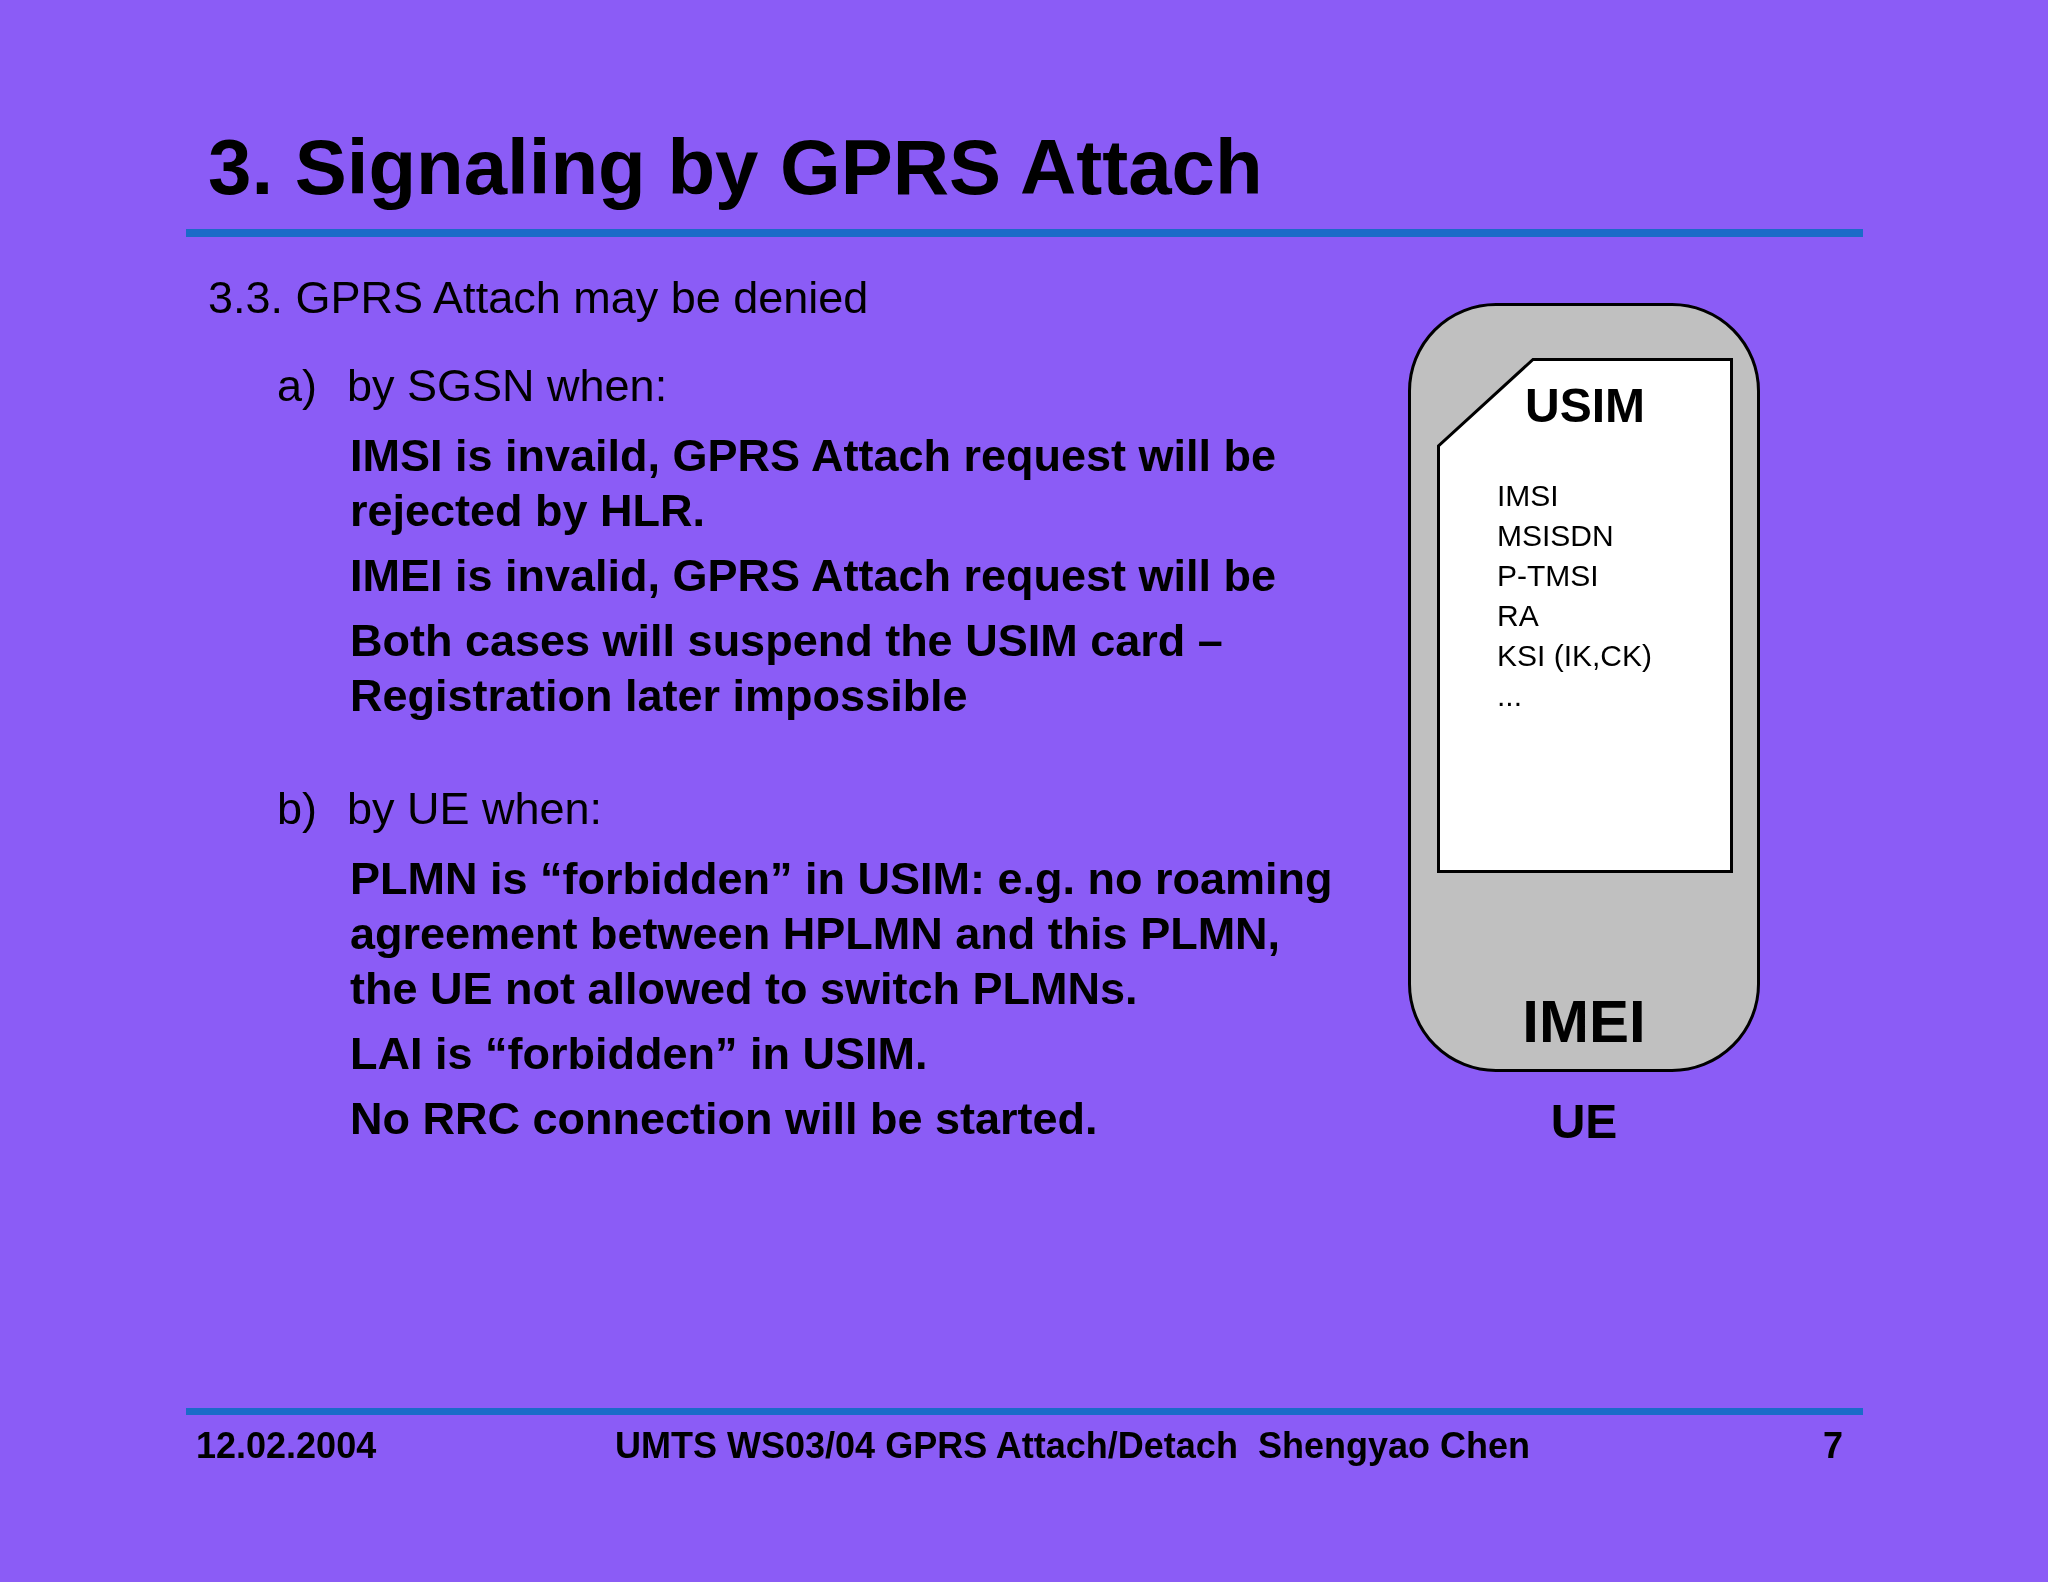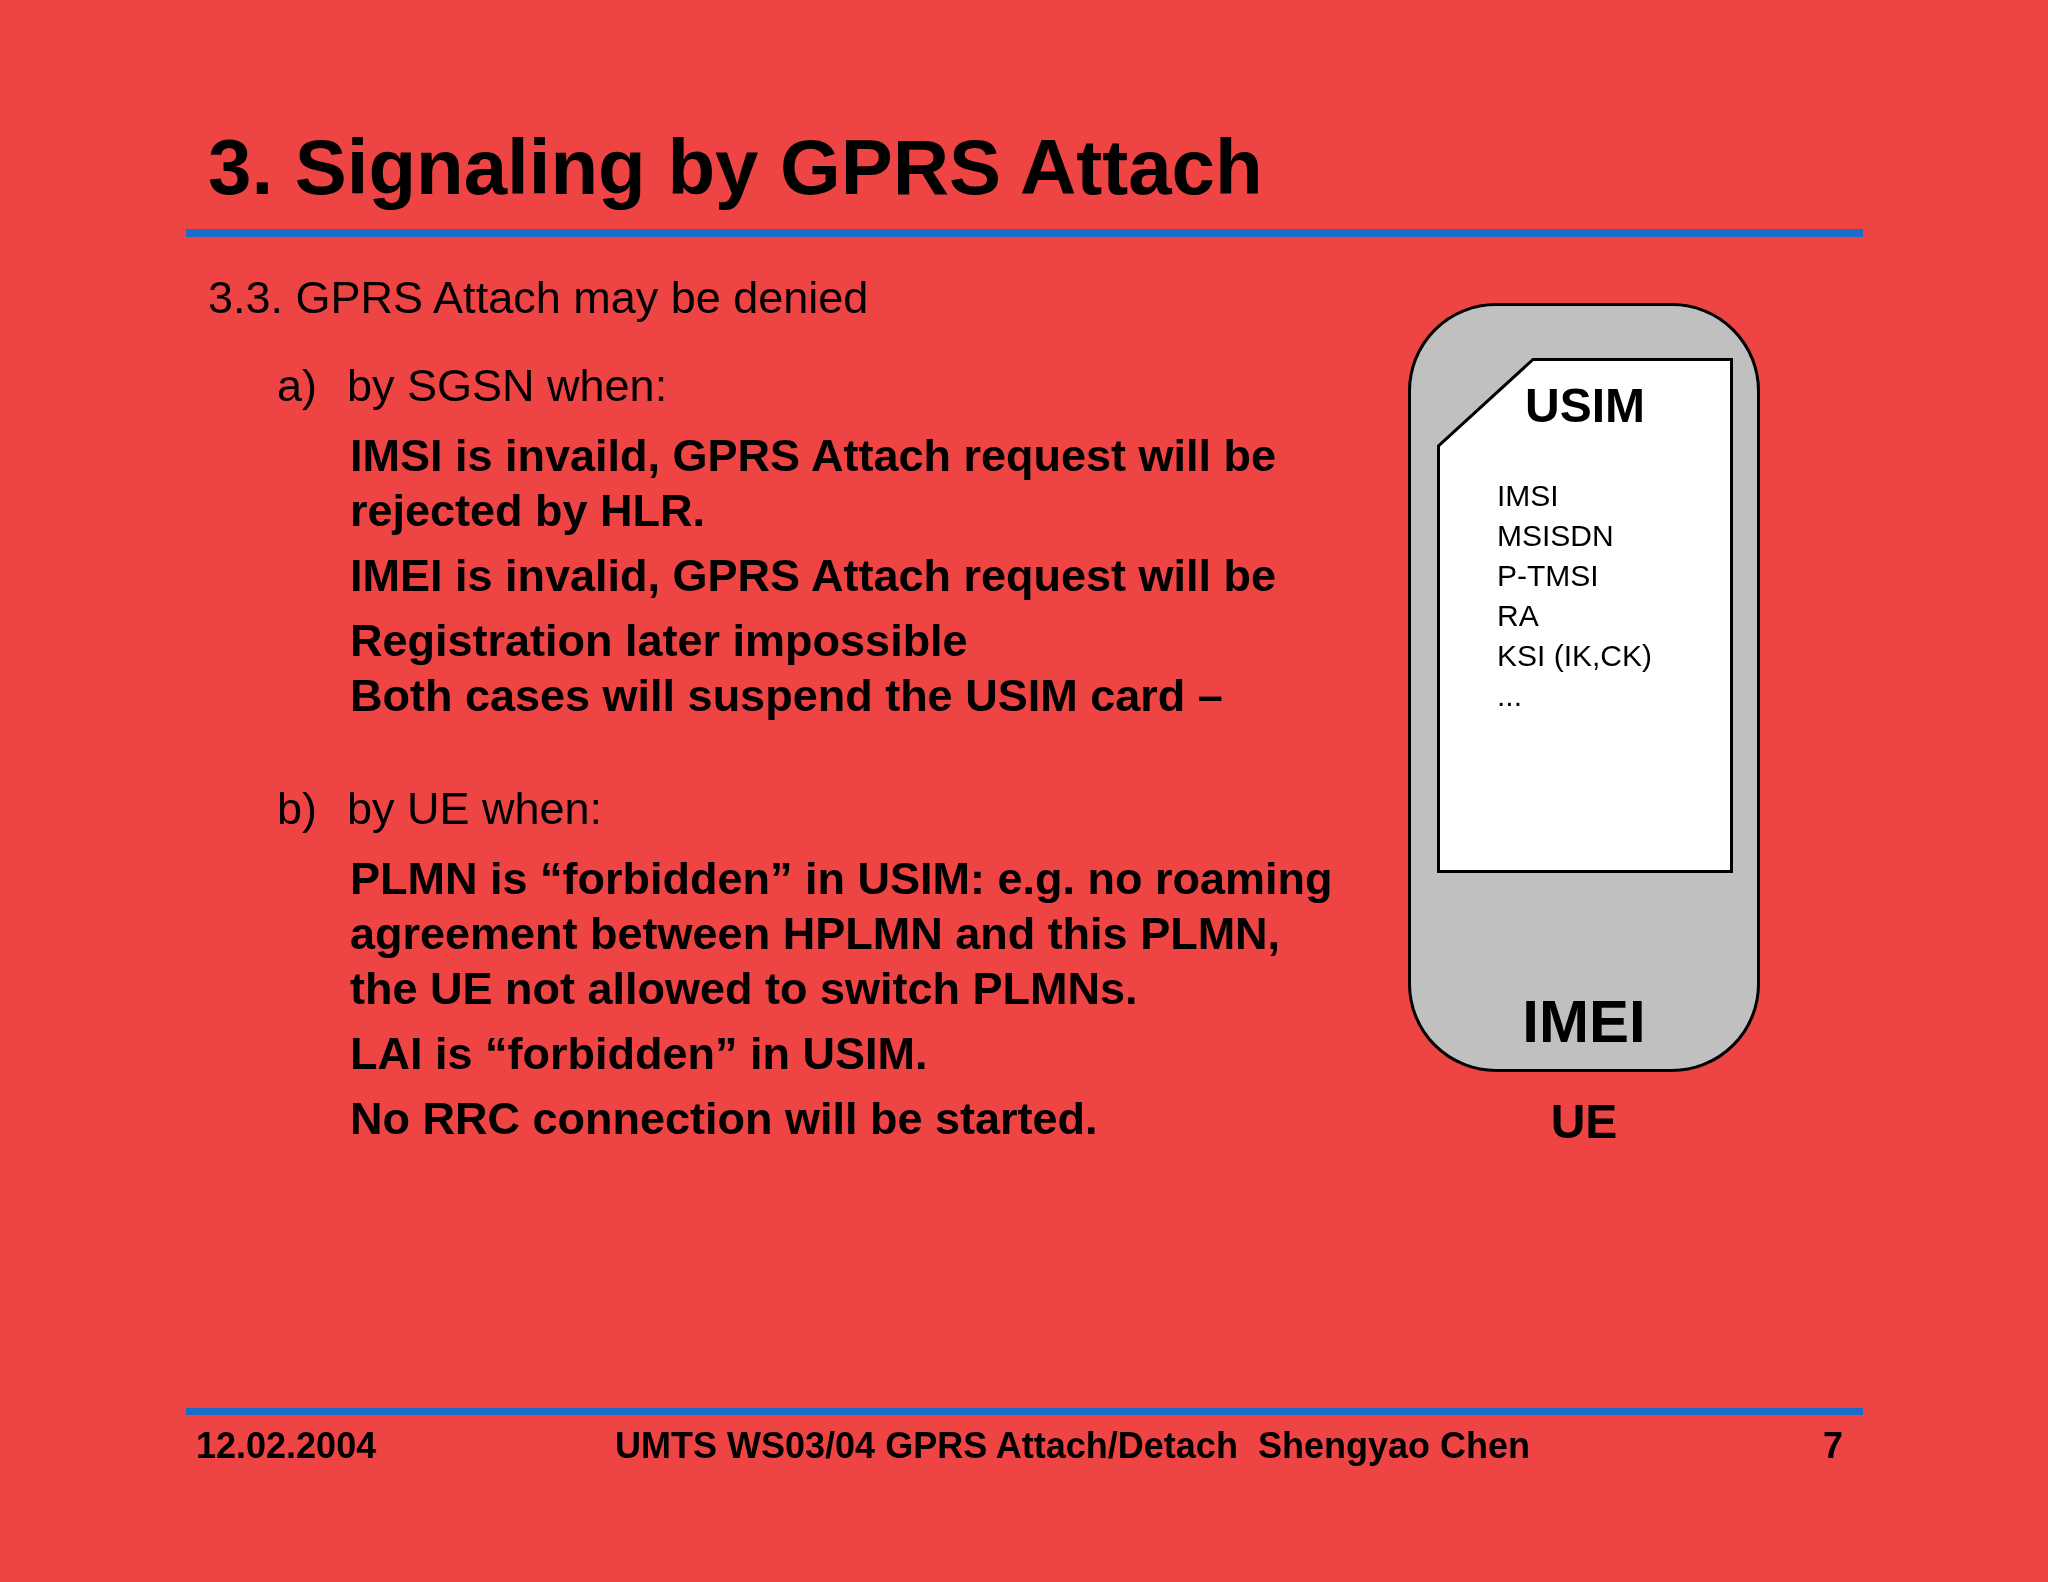"3. Signaling by GPRS Attach" .slide { background: #ef4444 -> #8b5cf6 }
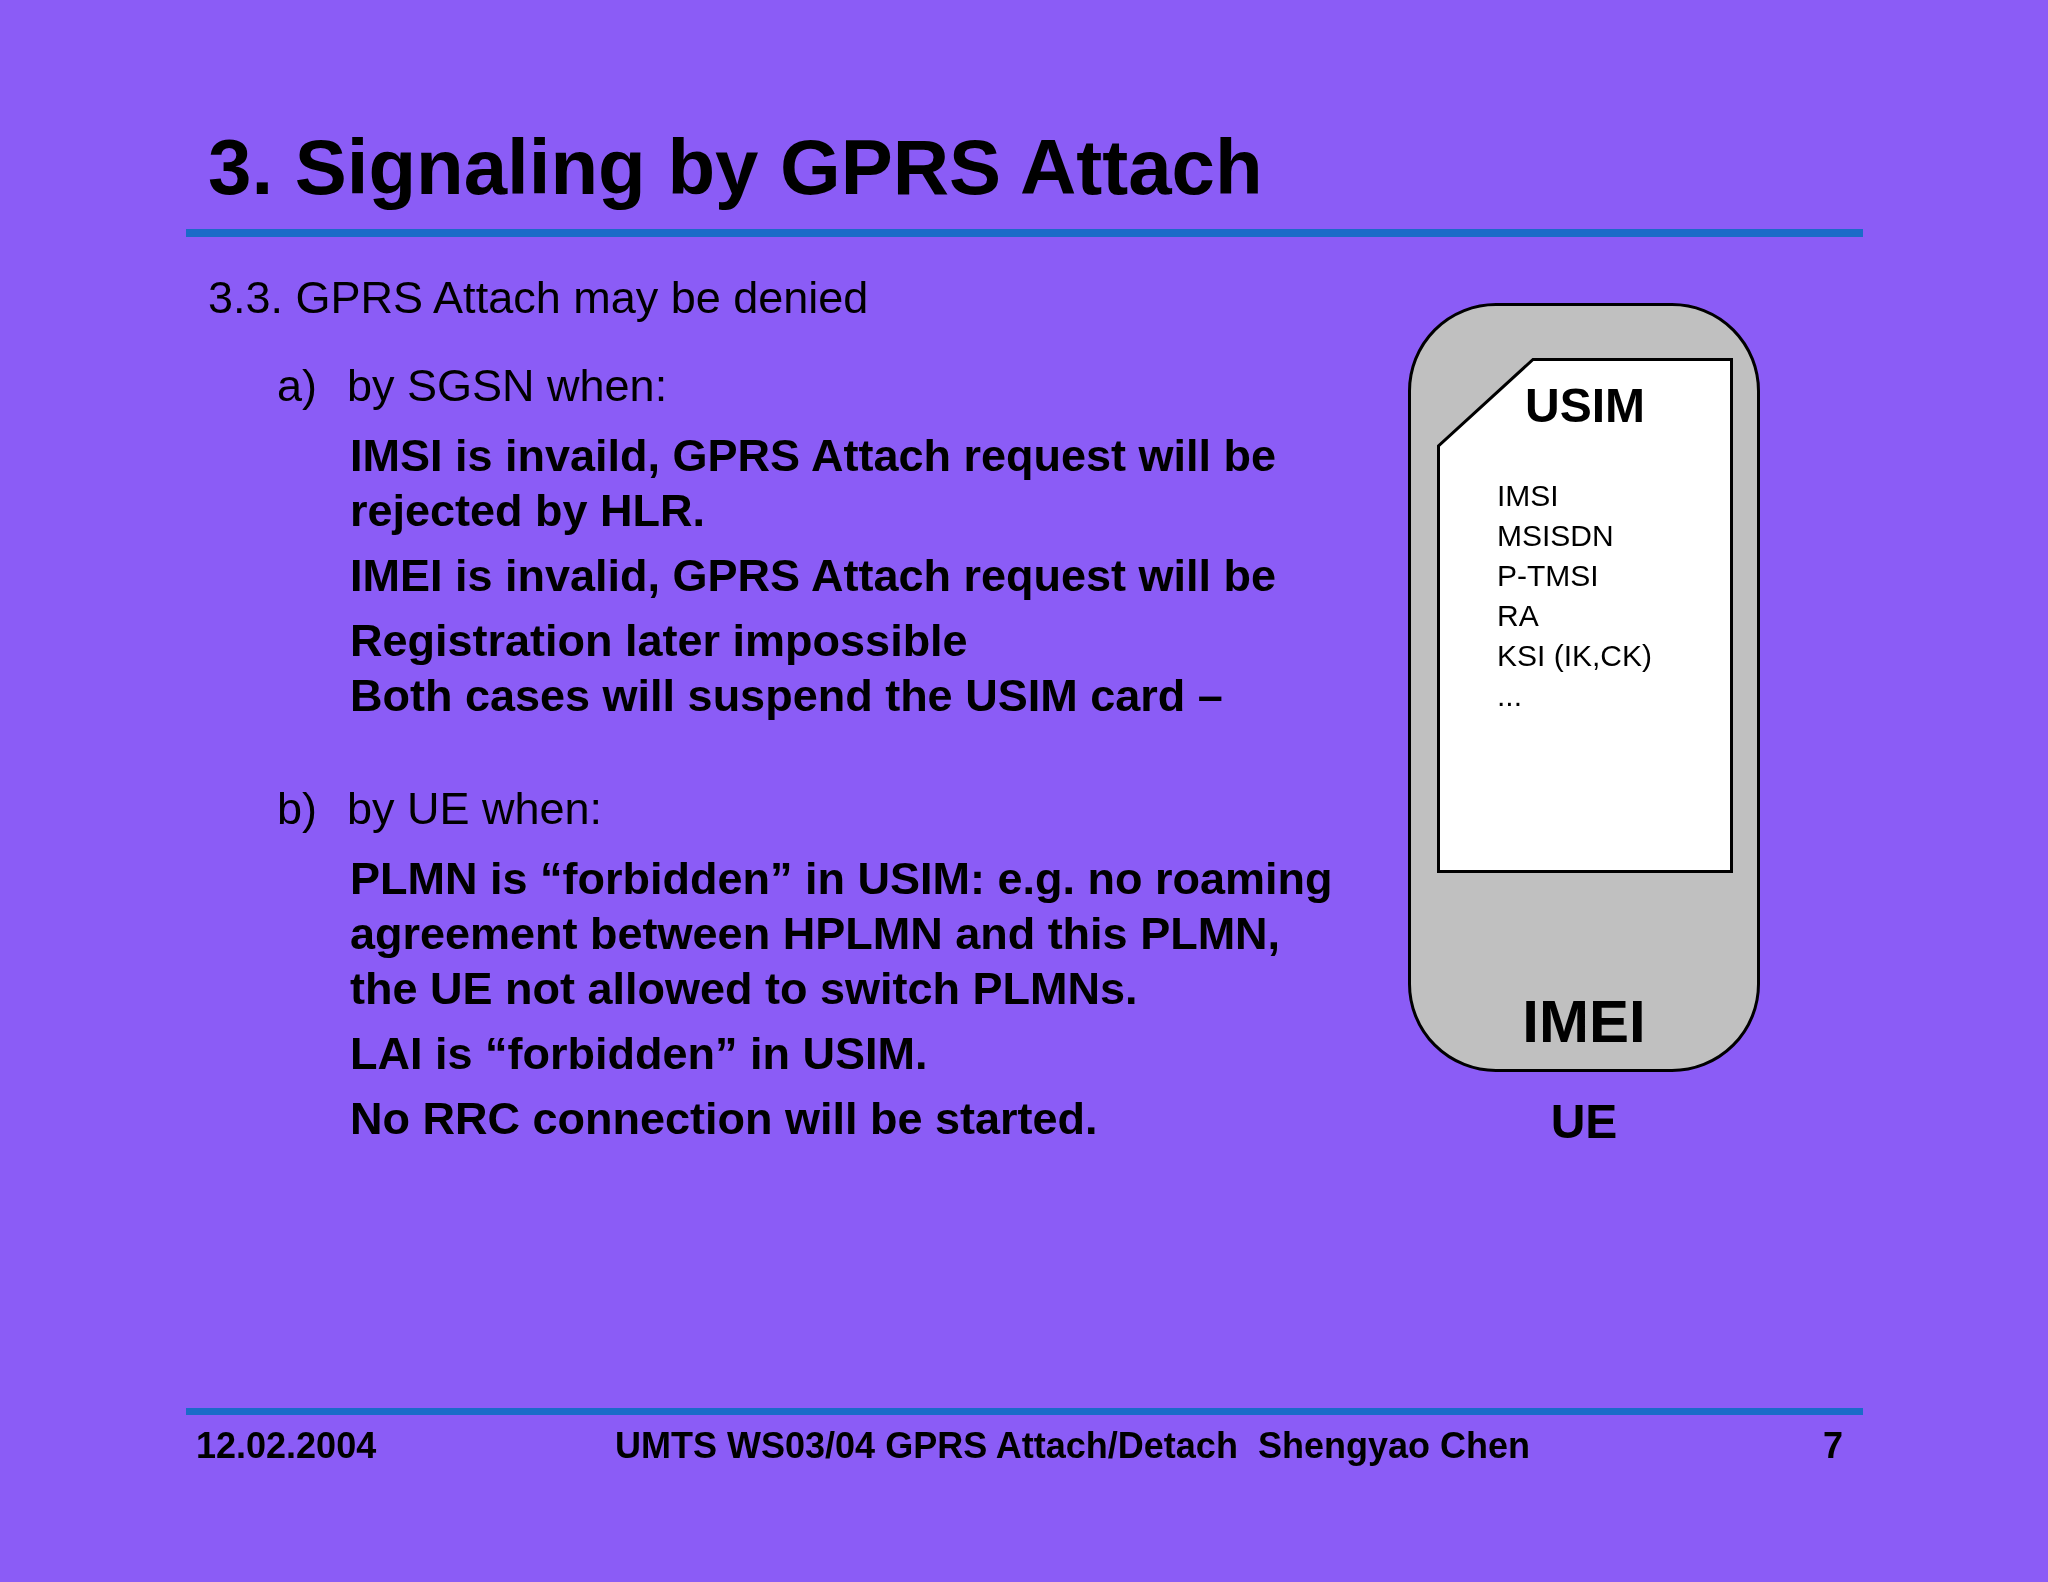"Registration later impossible" div.tline { order: before "Both cases will suspend the" -> after "Both cases will suspend the" }
